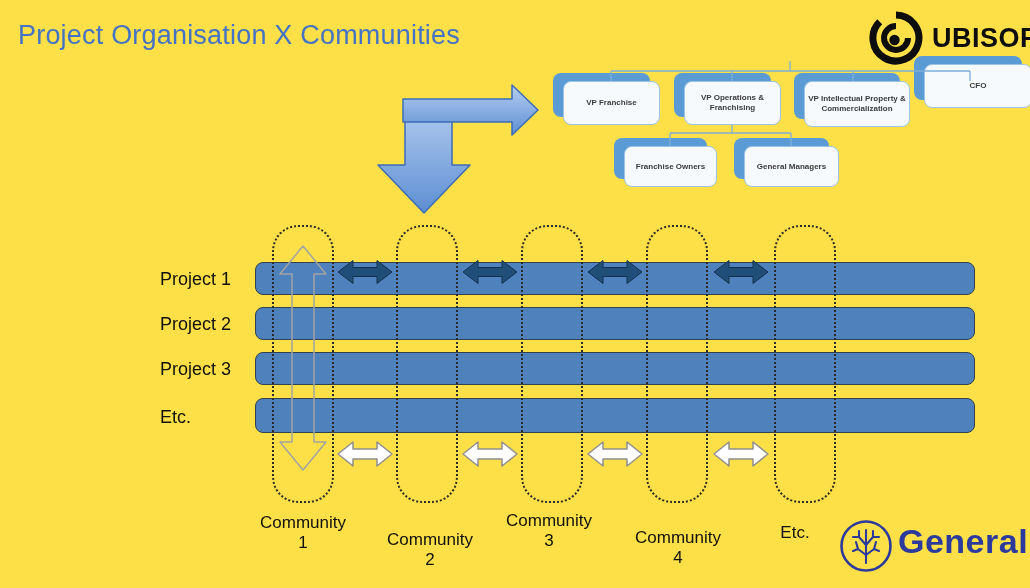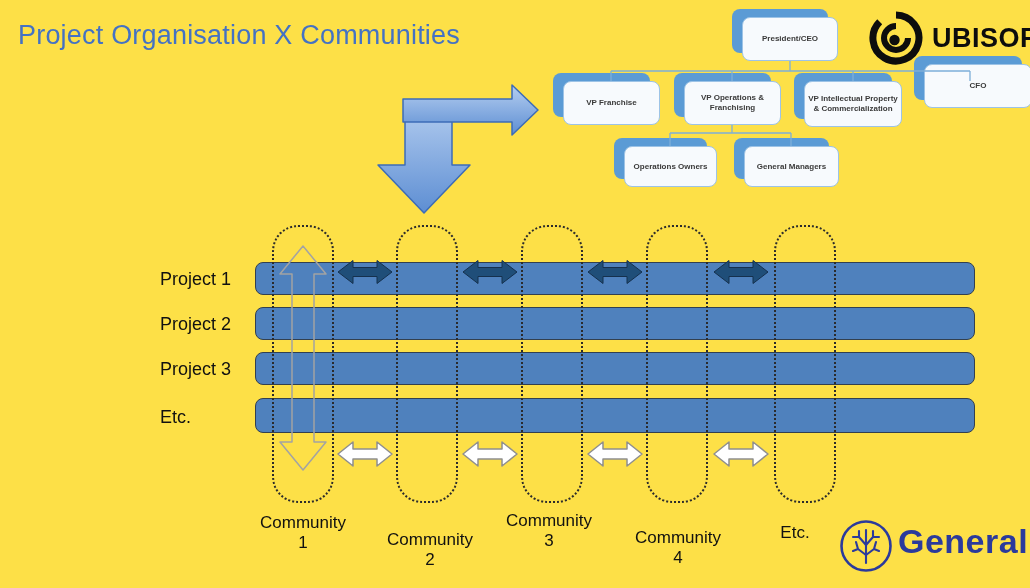"President/CEO" div.orgbox { html: <div> <span>President/CEO</span> </div> -> none }
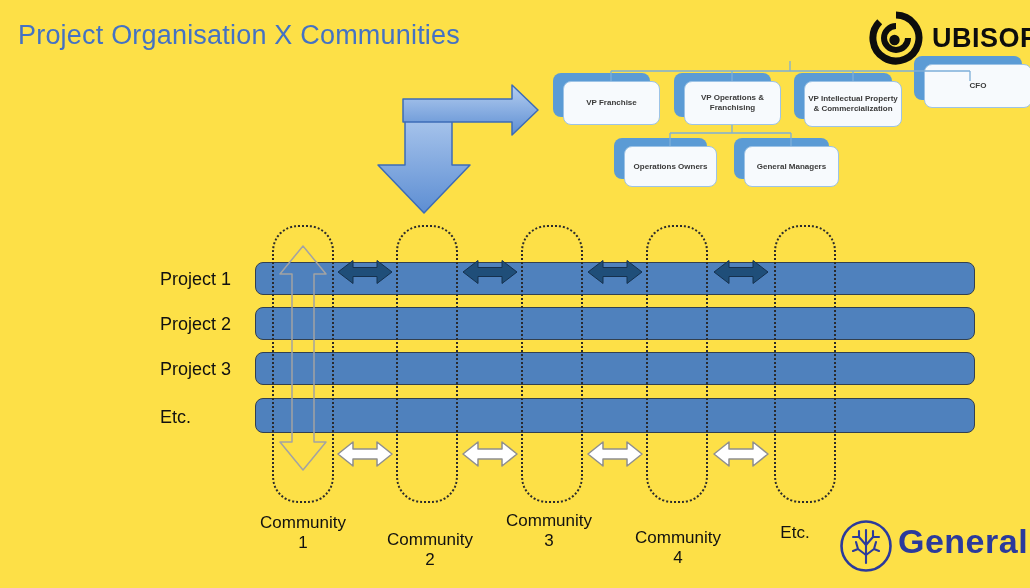"VP Intellectual Property &" div.orgbox { width: 98px -> 106px }
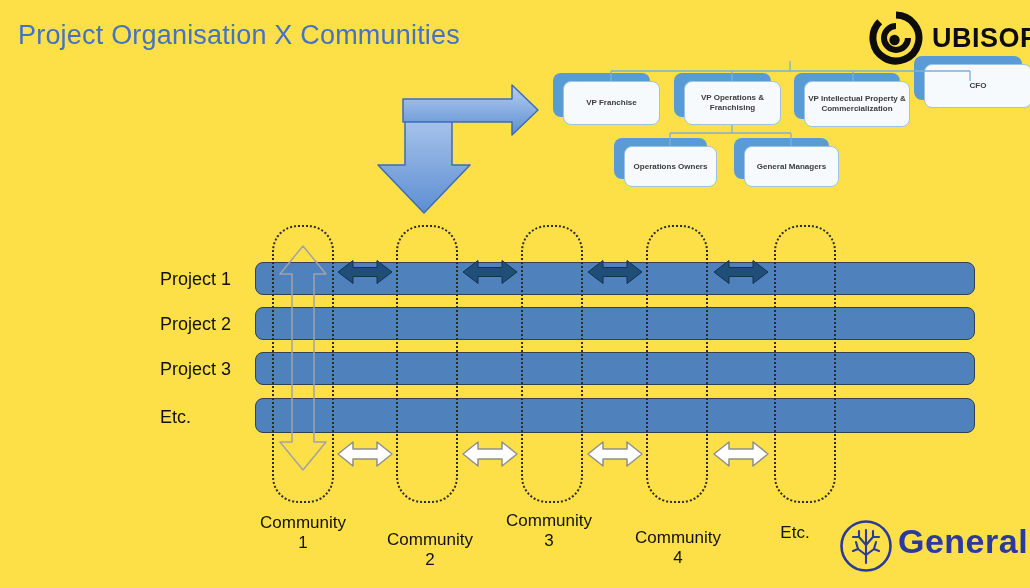"Operations Owners" span { text: Operations -> Franchise }
